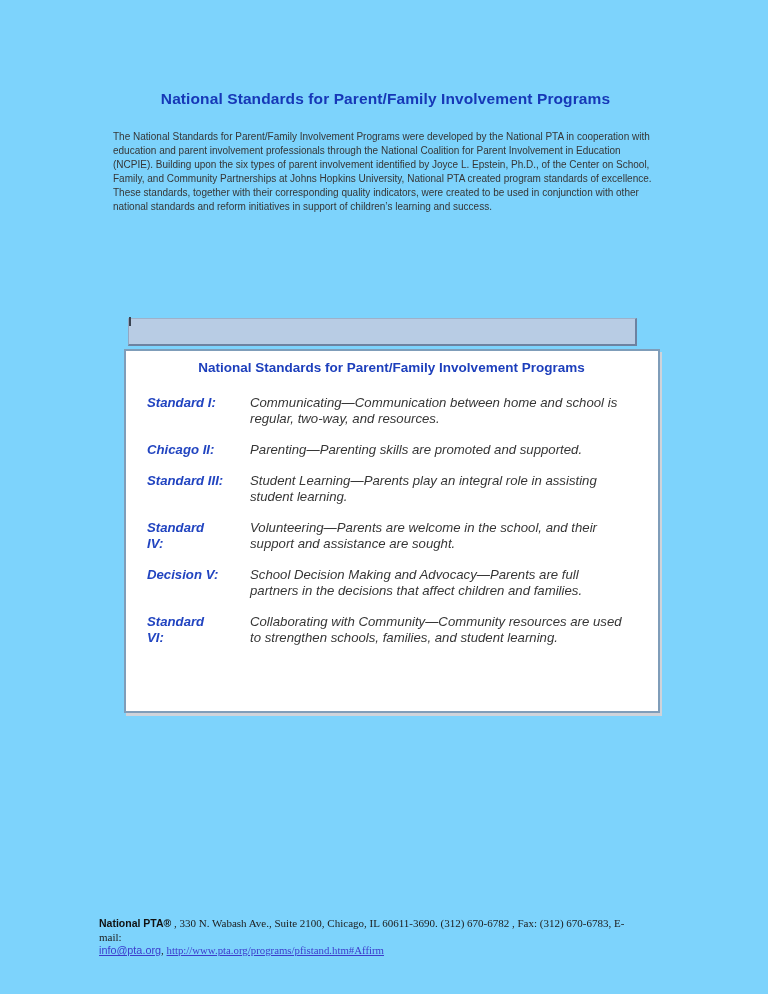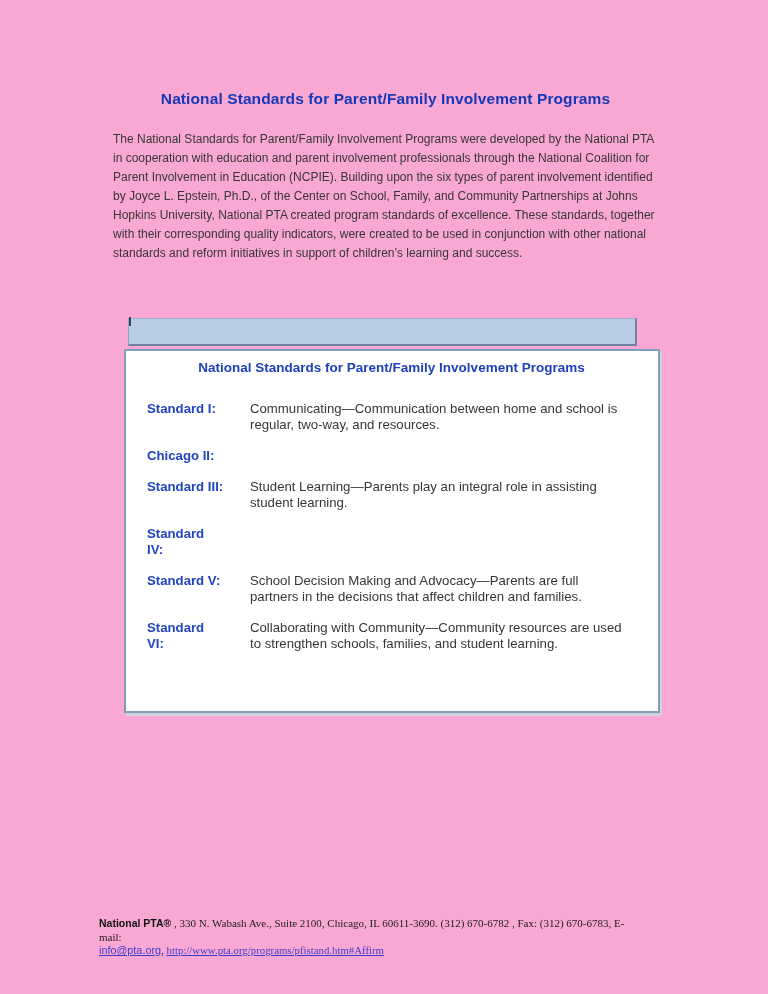"National Standards for Parent/Family" .page { background: #f9a8d4 -> #7dd3fc }
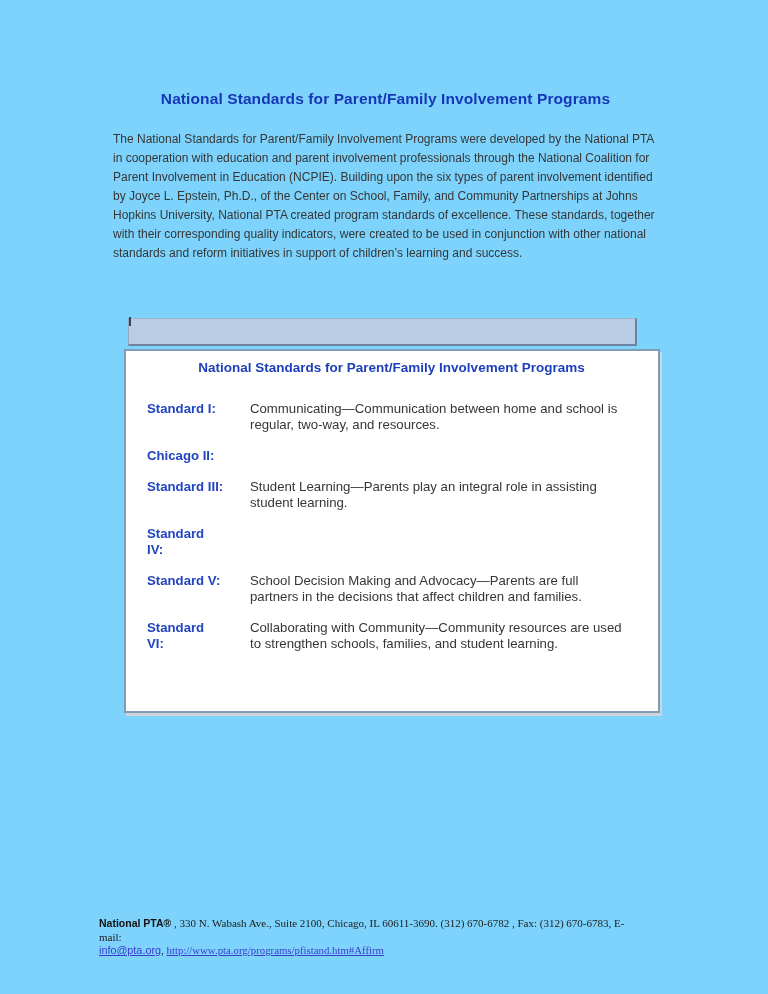"The National Standards for Parent/Family" .intro { font-size: 12px -> 10px; line-height: 19px -> 14px }
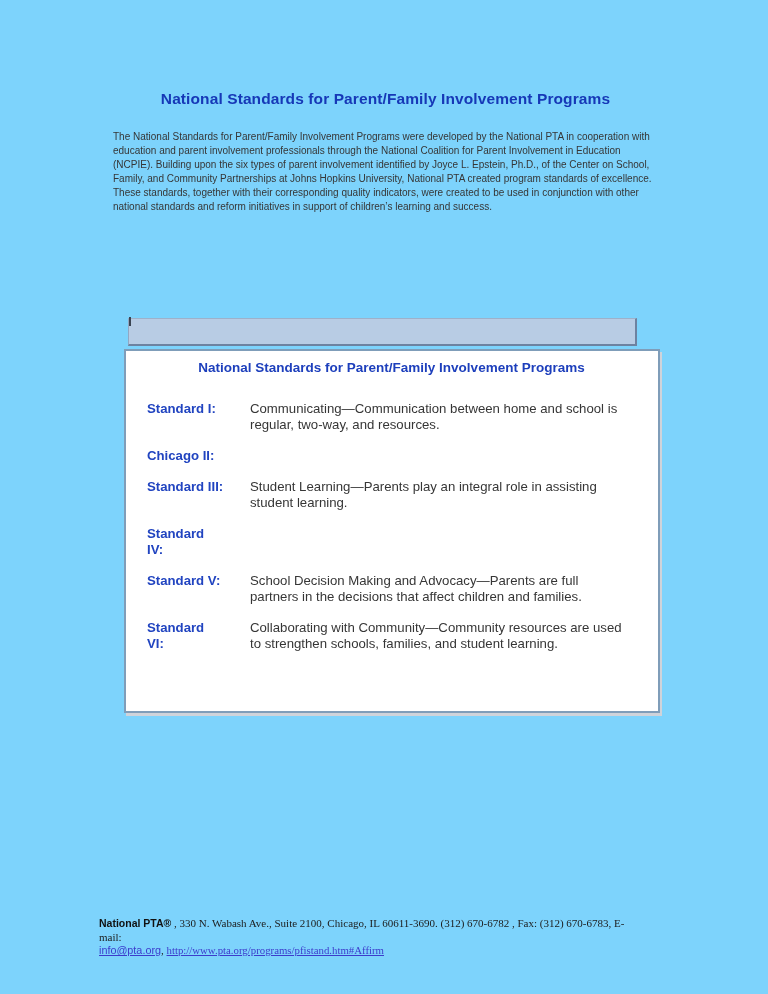"Standard I:" .rows { font-style: none -> italic; margin-top: 25px -> 19px }
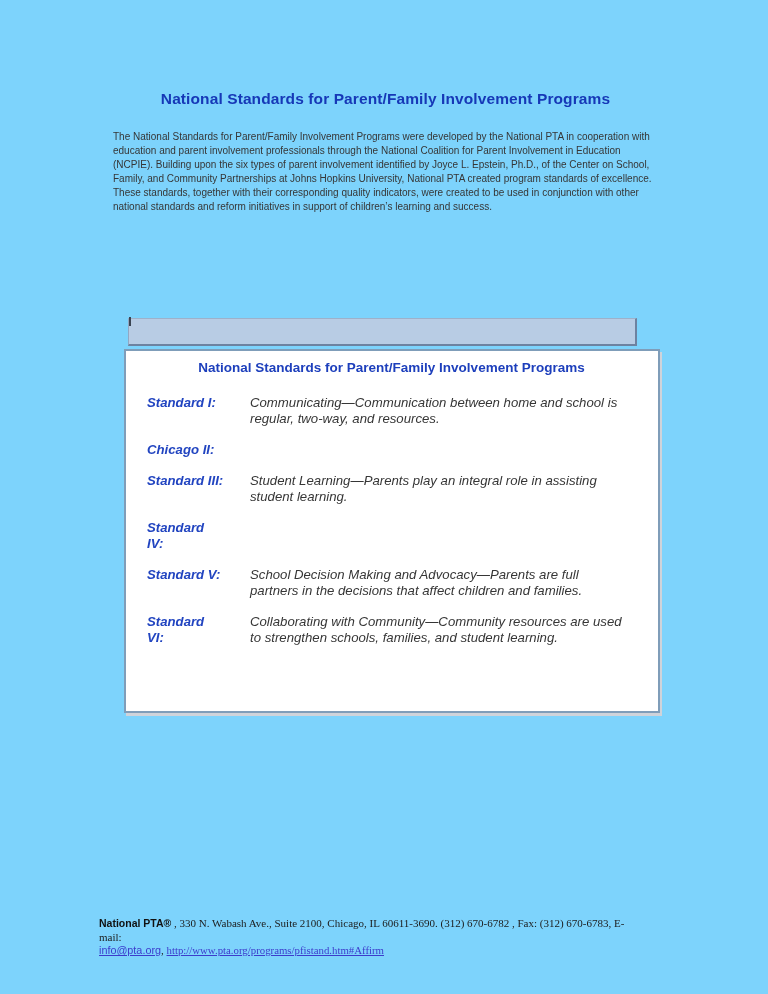"Parenting—Parenting skills are promoted" span.desc { html: none -> <span>Parenting—Parenting skills are promoted and supported.</span> }
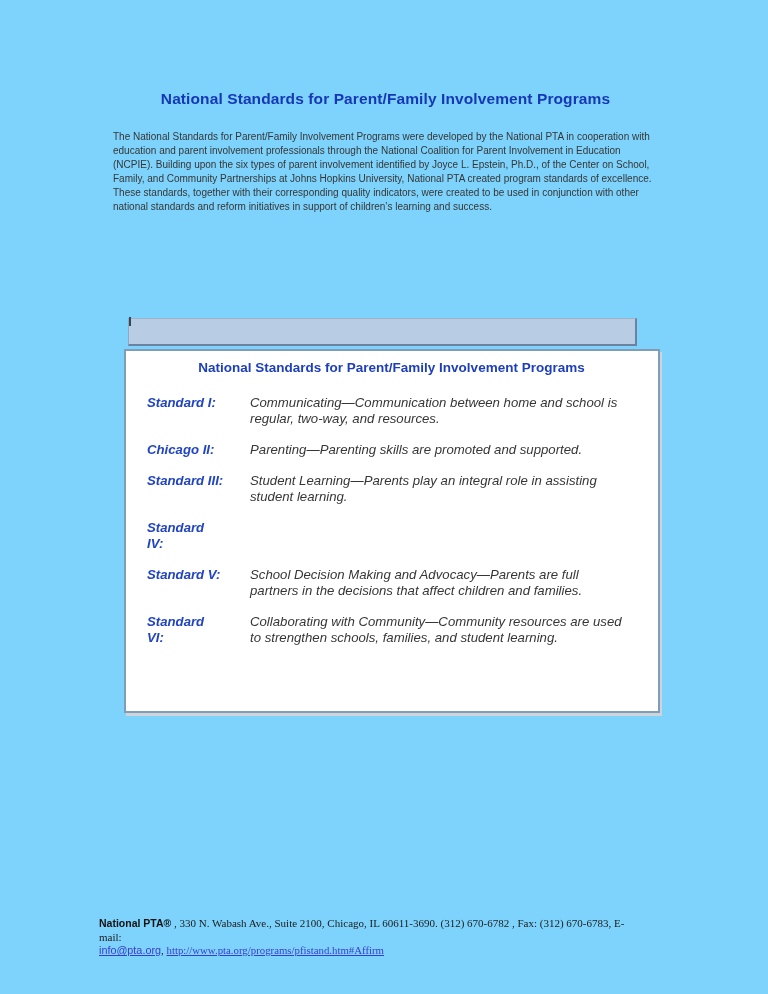"Volunteering—Parents are welcome in the" span.desc { html: none -> <span>Volunteering—Parents are welcome in the school, and their support and assistance are sought.</span> }
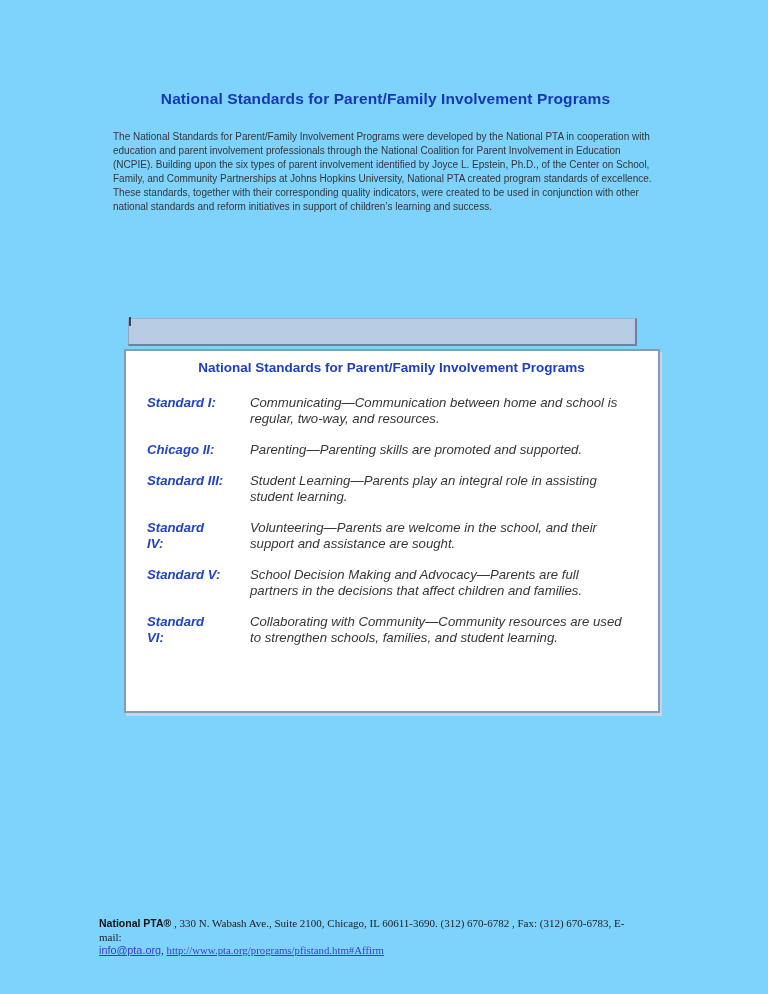"Standard V:" span.label { text: Standard -> Decision }
